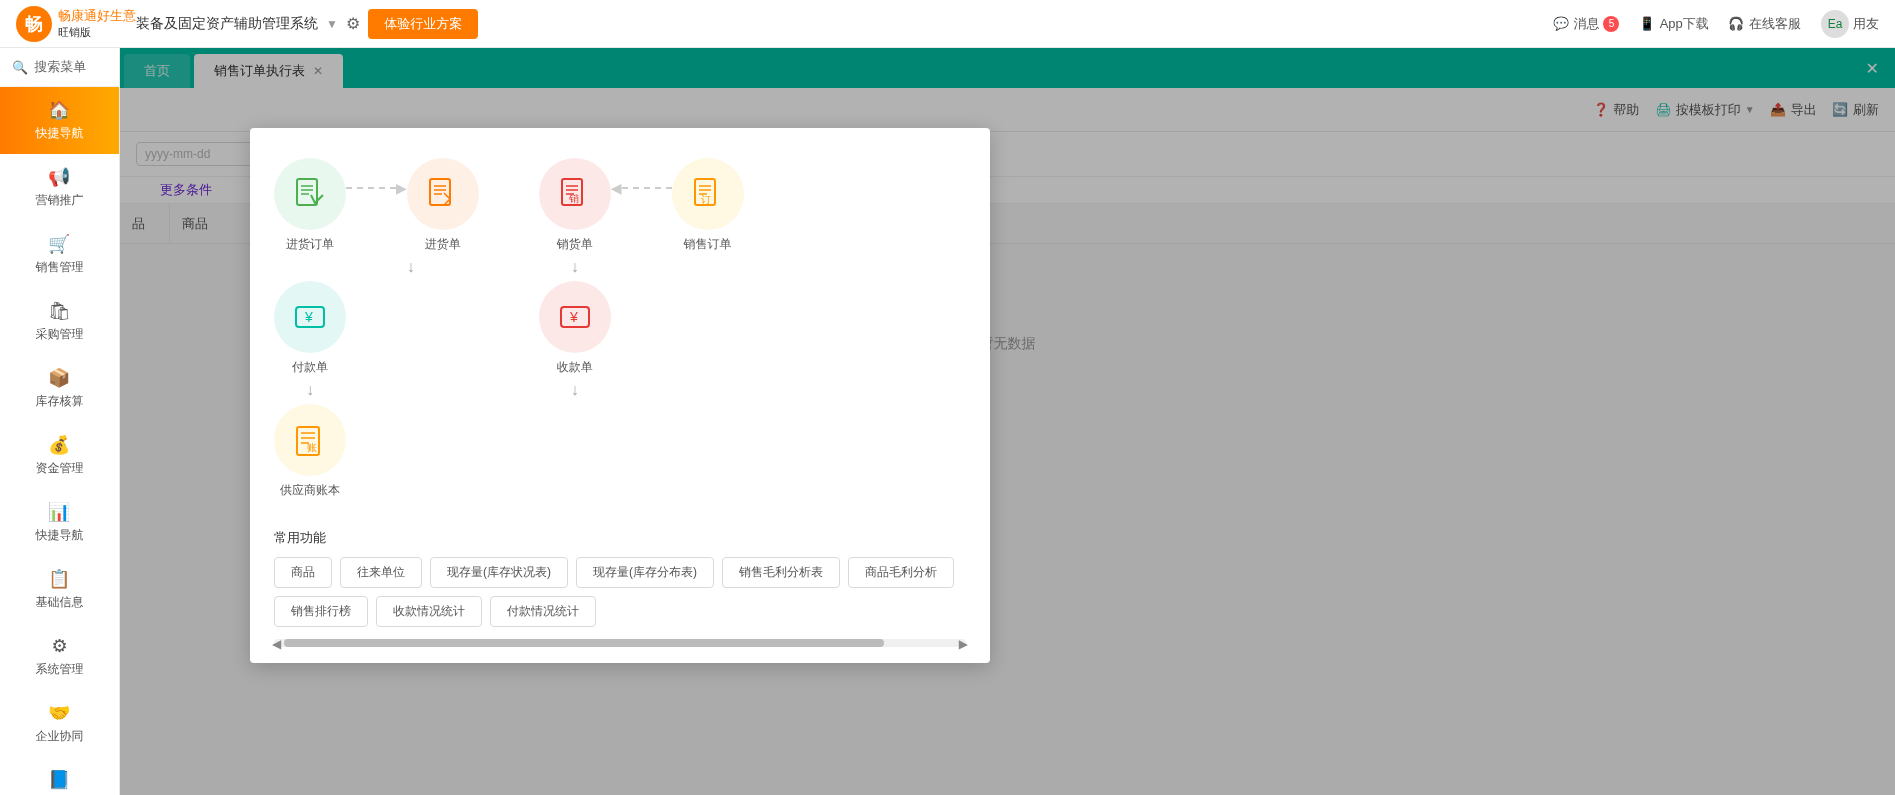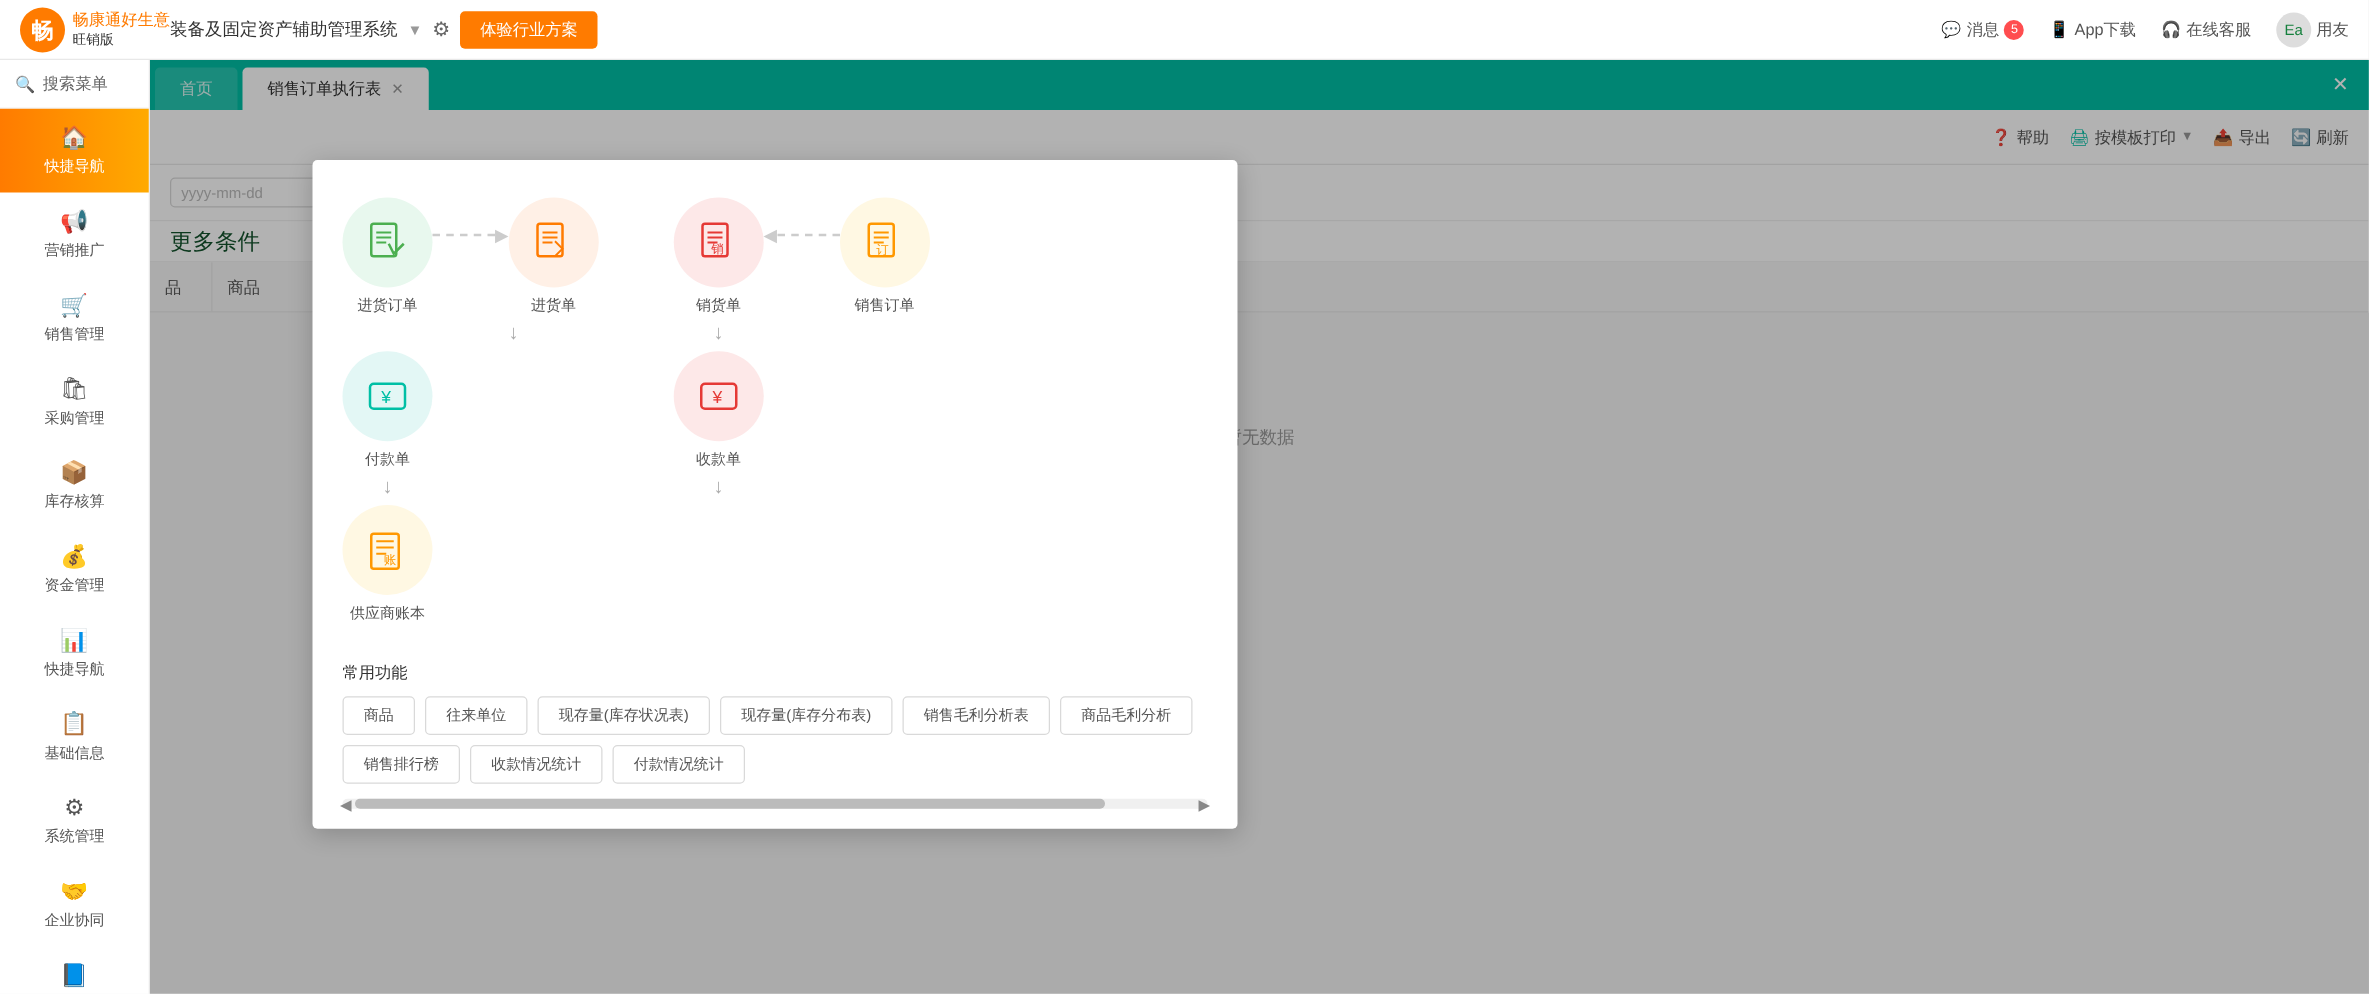"更多条件" .more-conditions { color: #14532d -> #6d28d9; font-size: 18px -> 13px; margin-left: none -> 24px }
